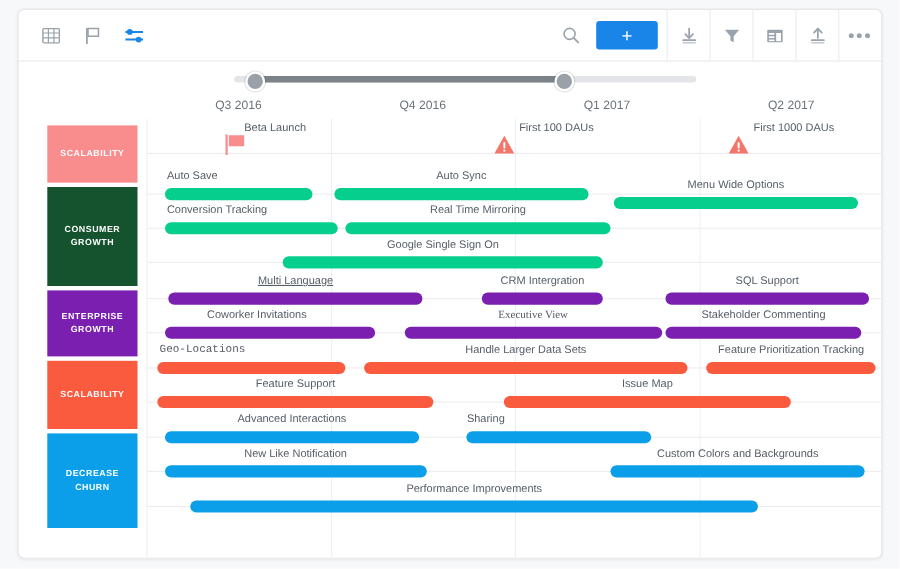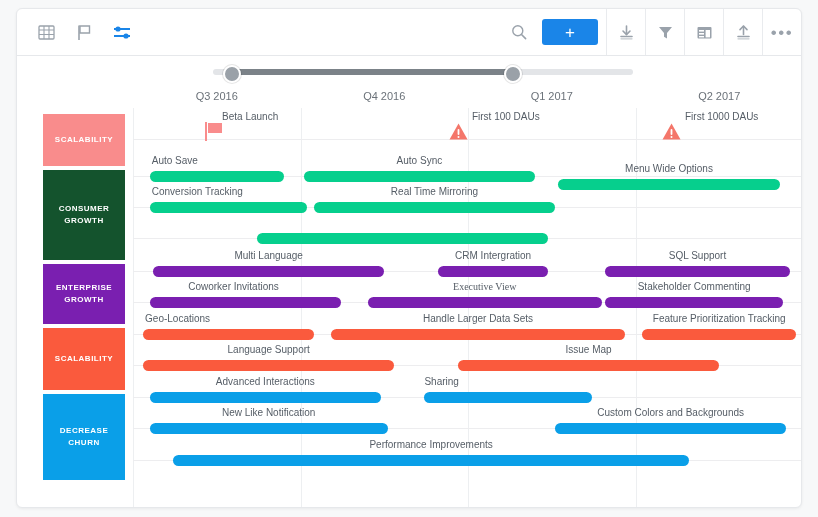"Google Single Sign On" div.bar-label { html: none -> <div>Google Single Sign On</div> }
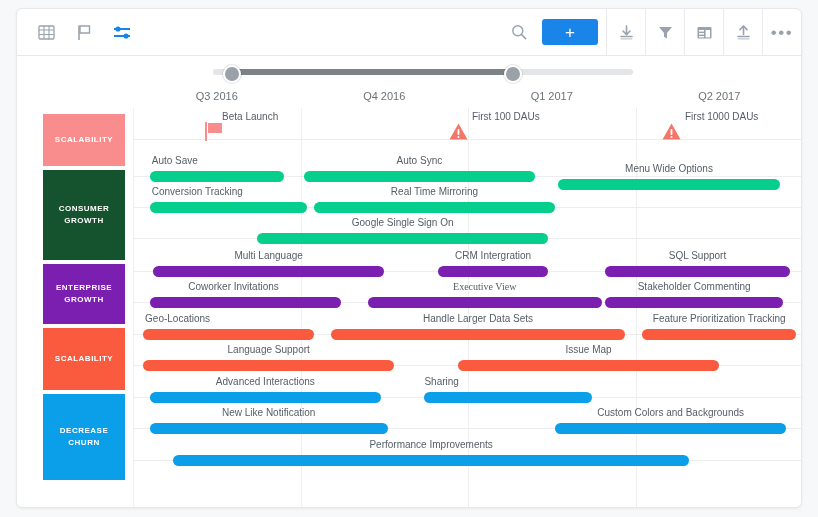"Multi Language" div.bar-label { text-decoration: none -> underline }
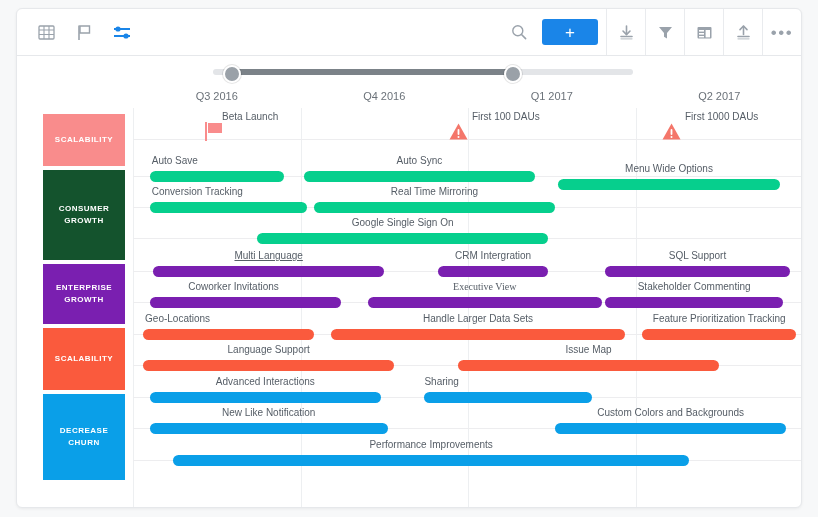"Geo-Locations" div.bar-label { font-family: none -> Liberation Mono, monospace }
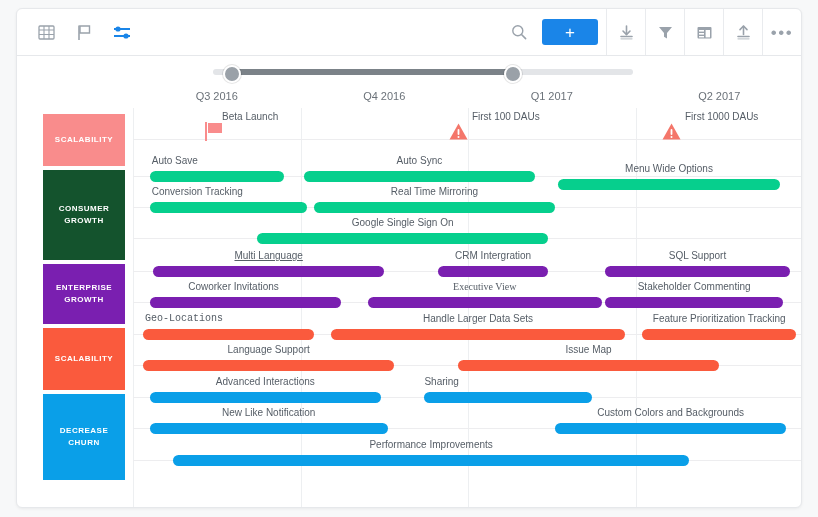"Language Support" div.bar-label { text: Language -> Feature }
